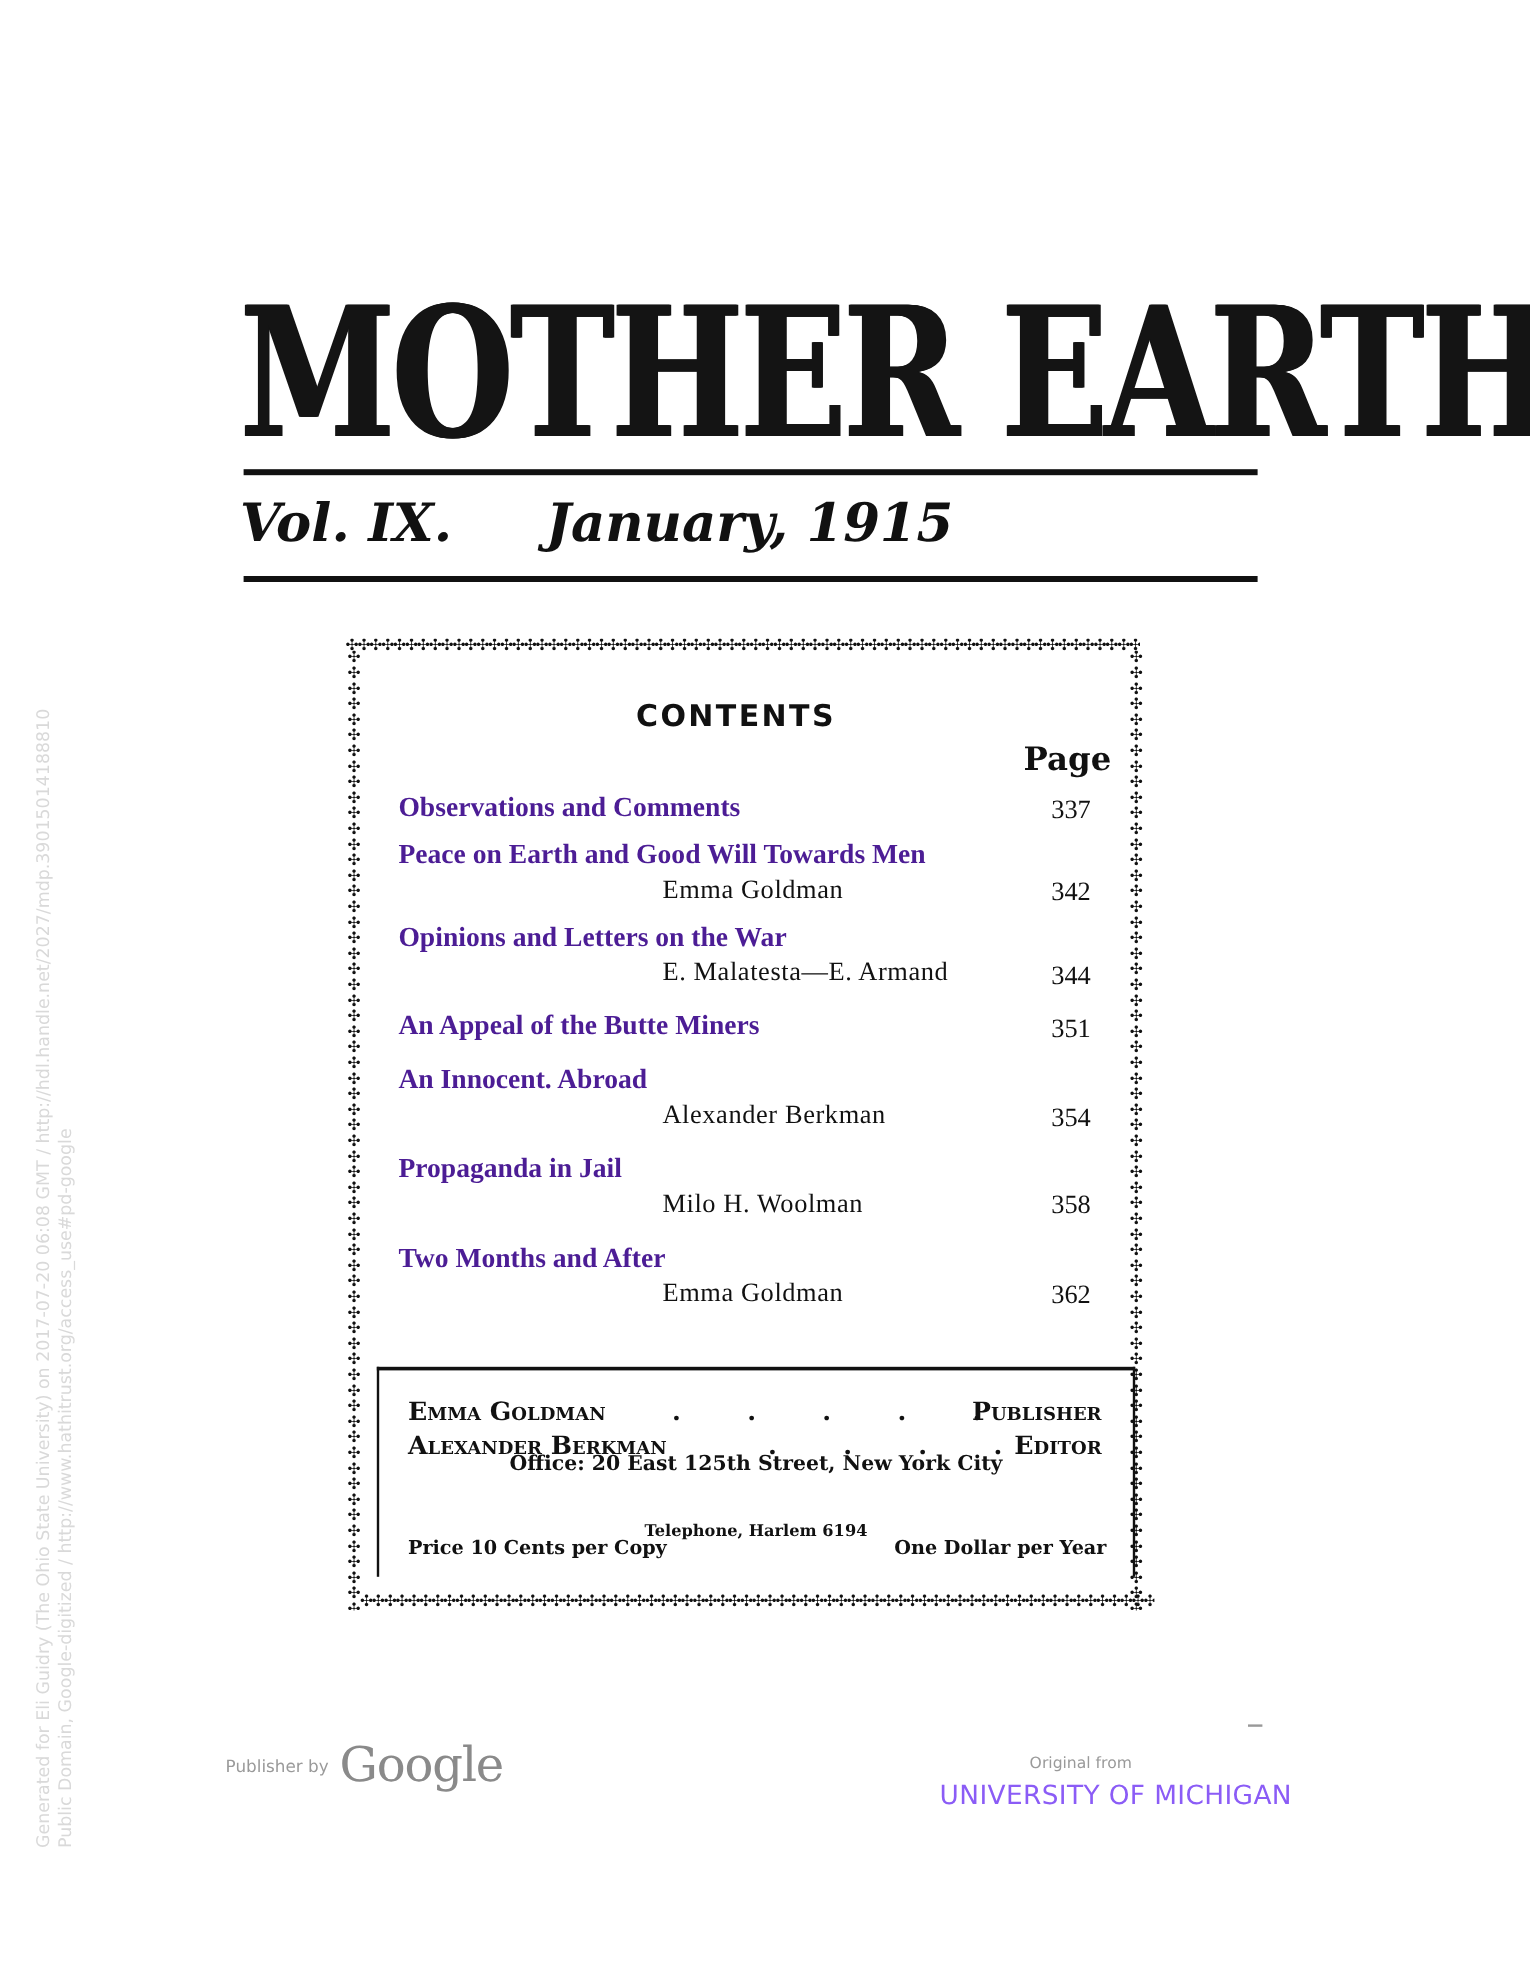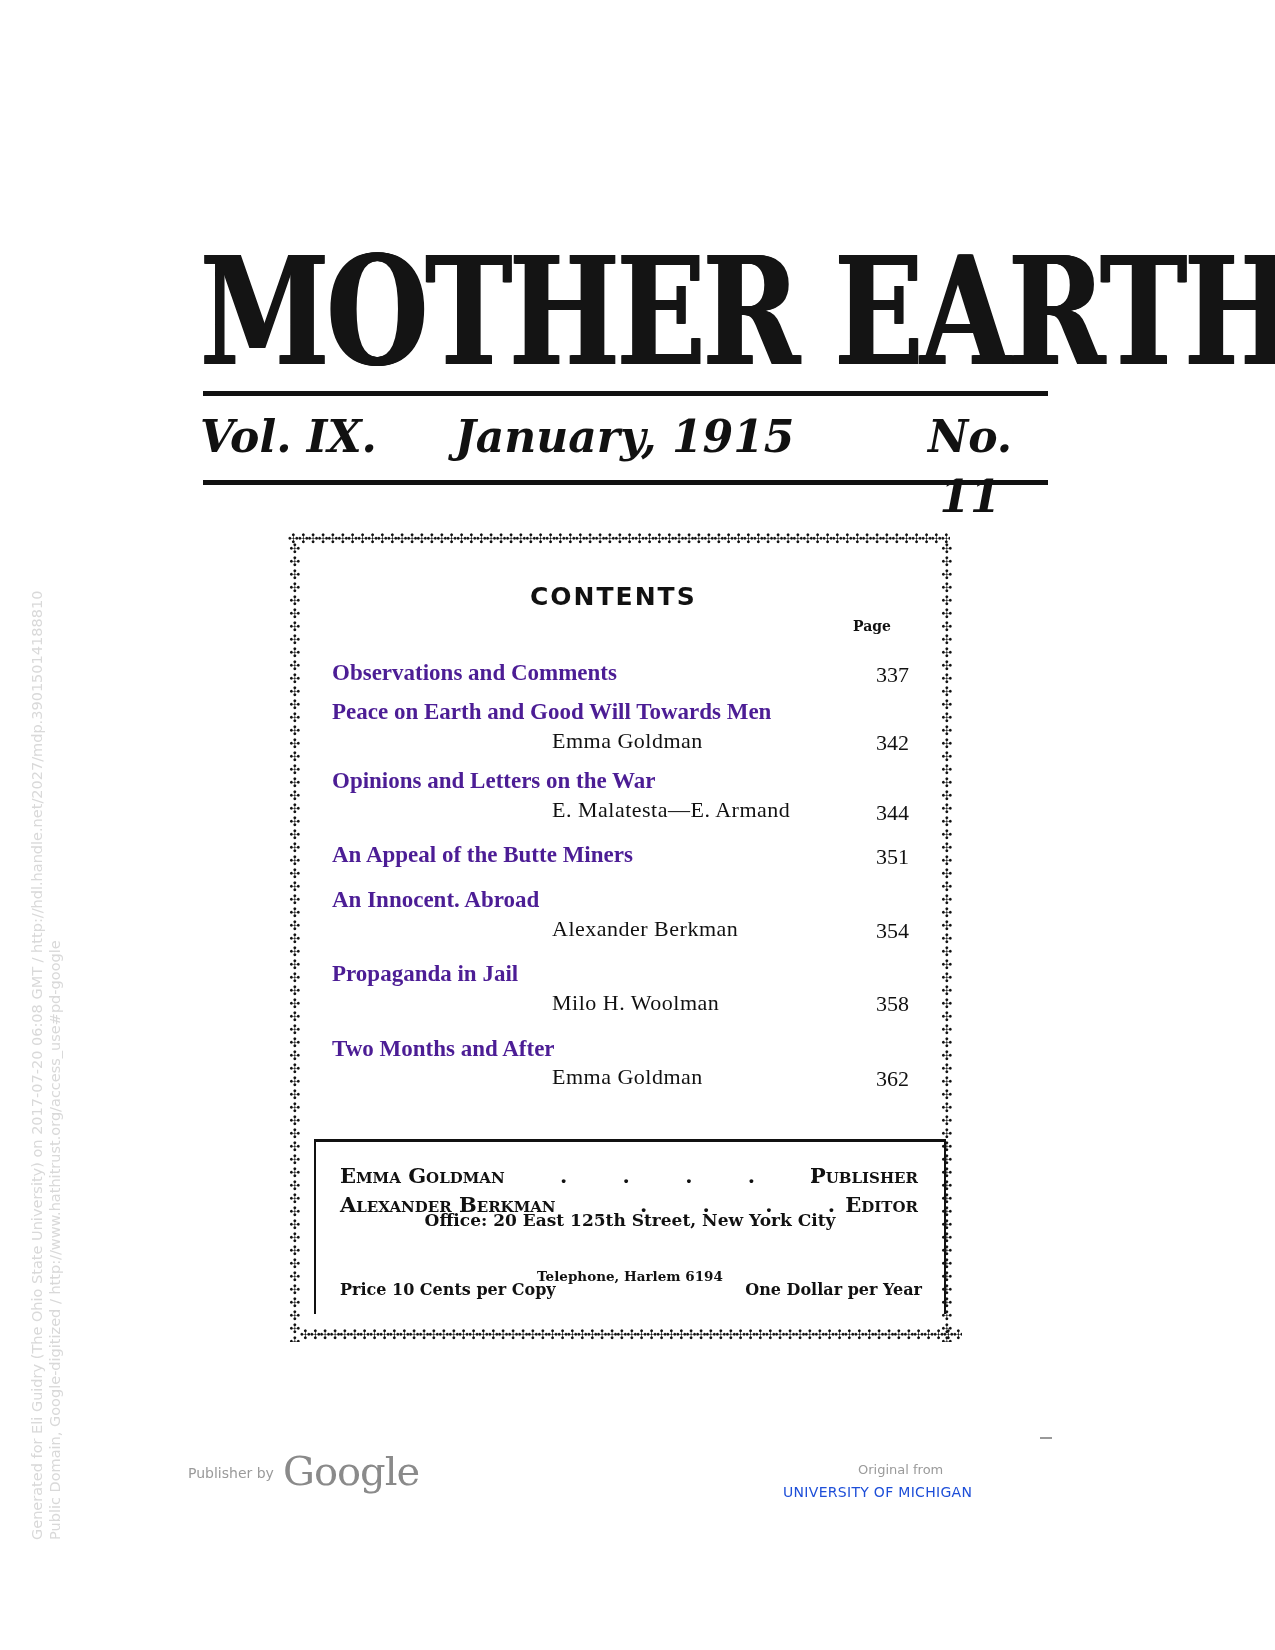"No. 11" span.issue-no { html: <span>No. 11</span> -> none }
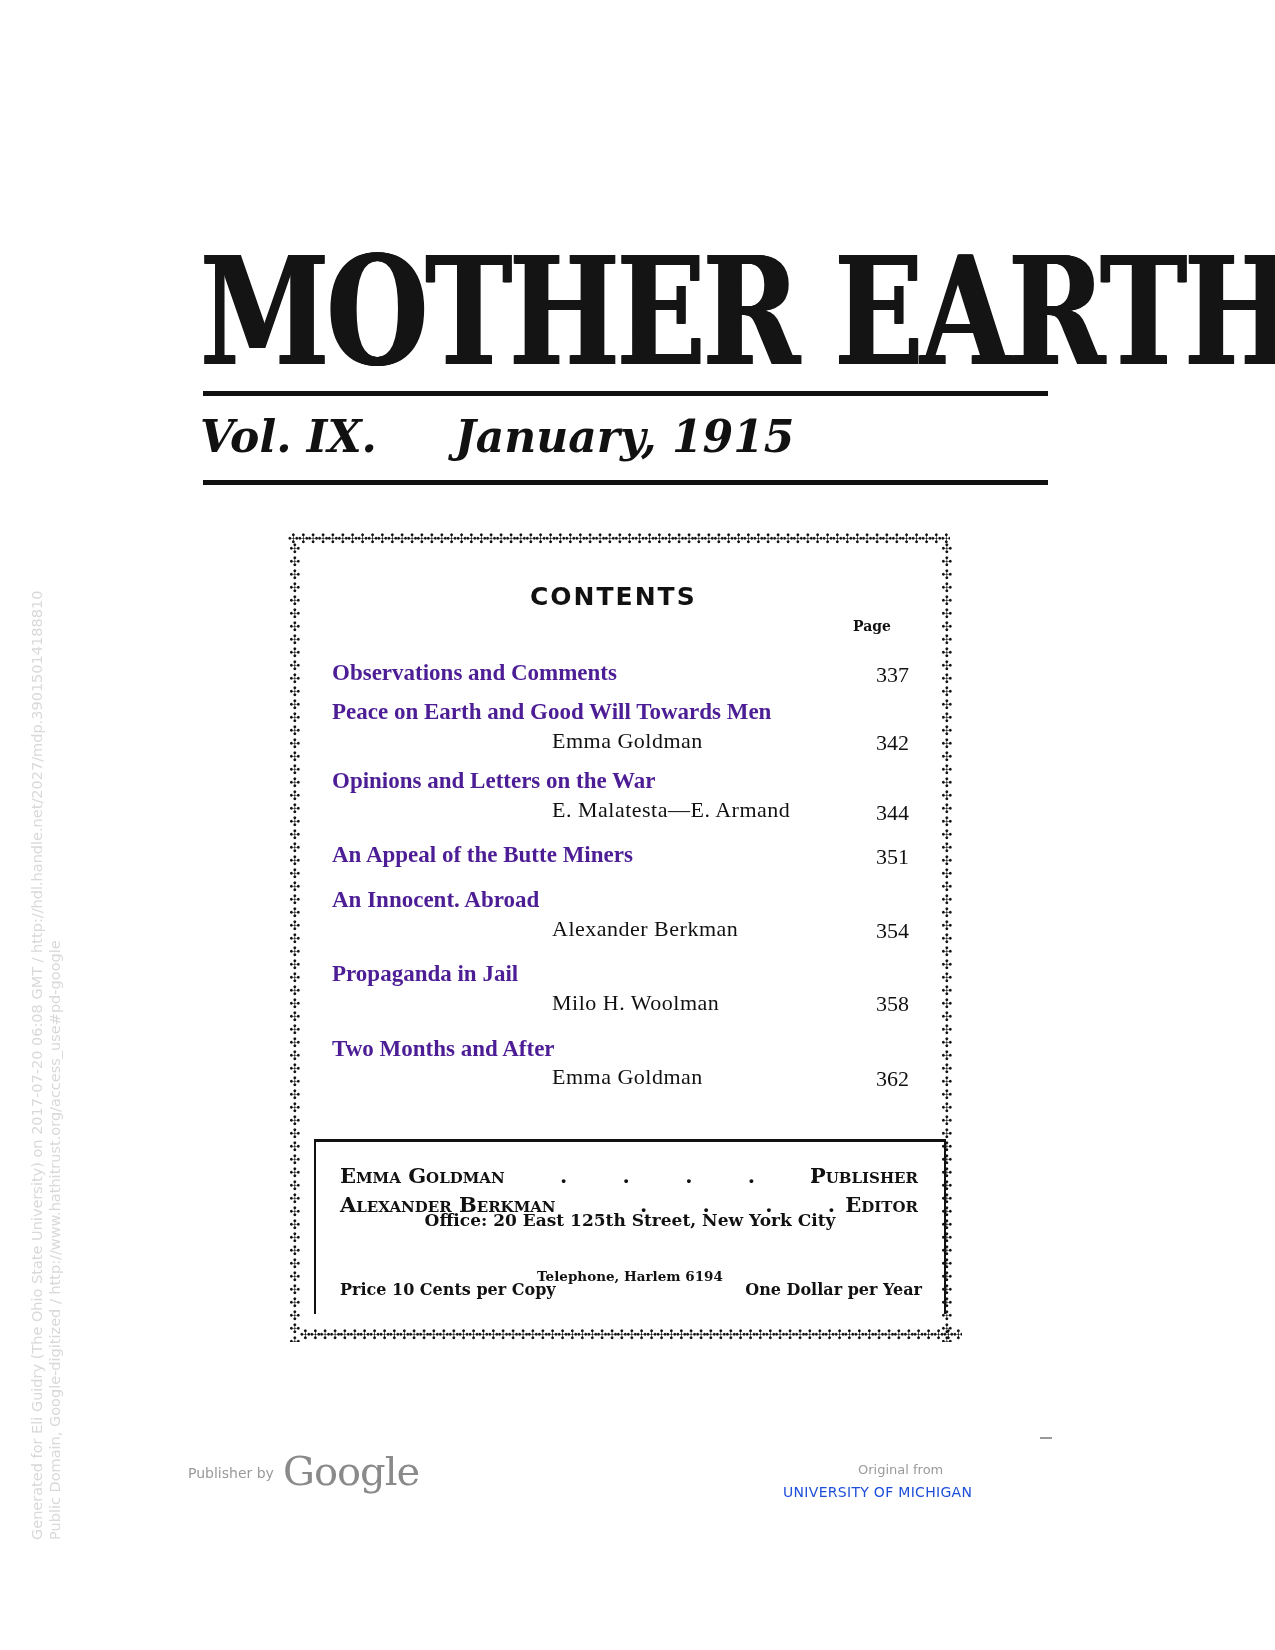"Page" .page-header { font-size: 14px -> 27px }
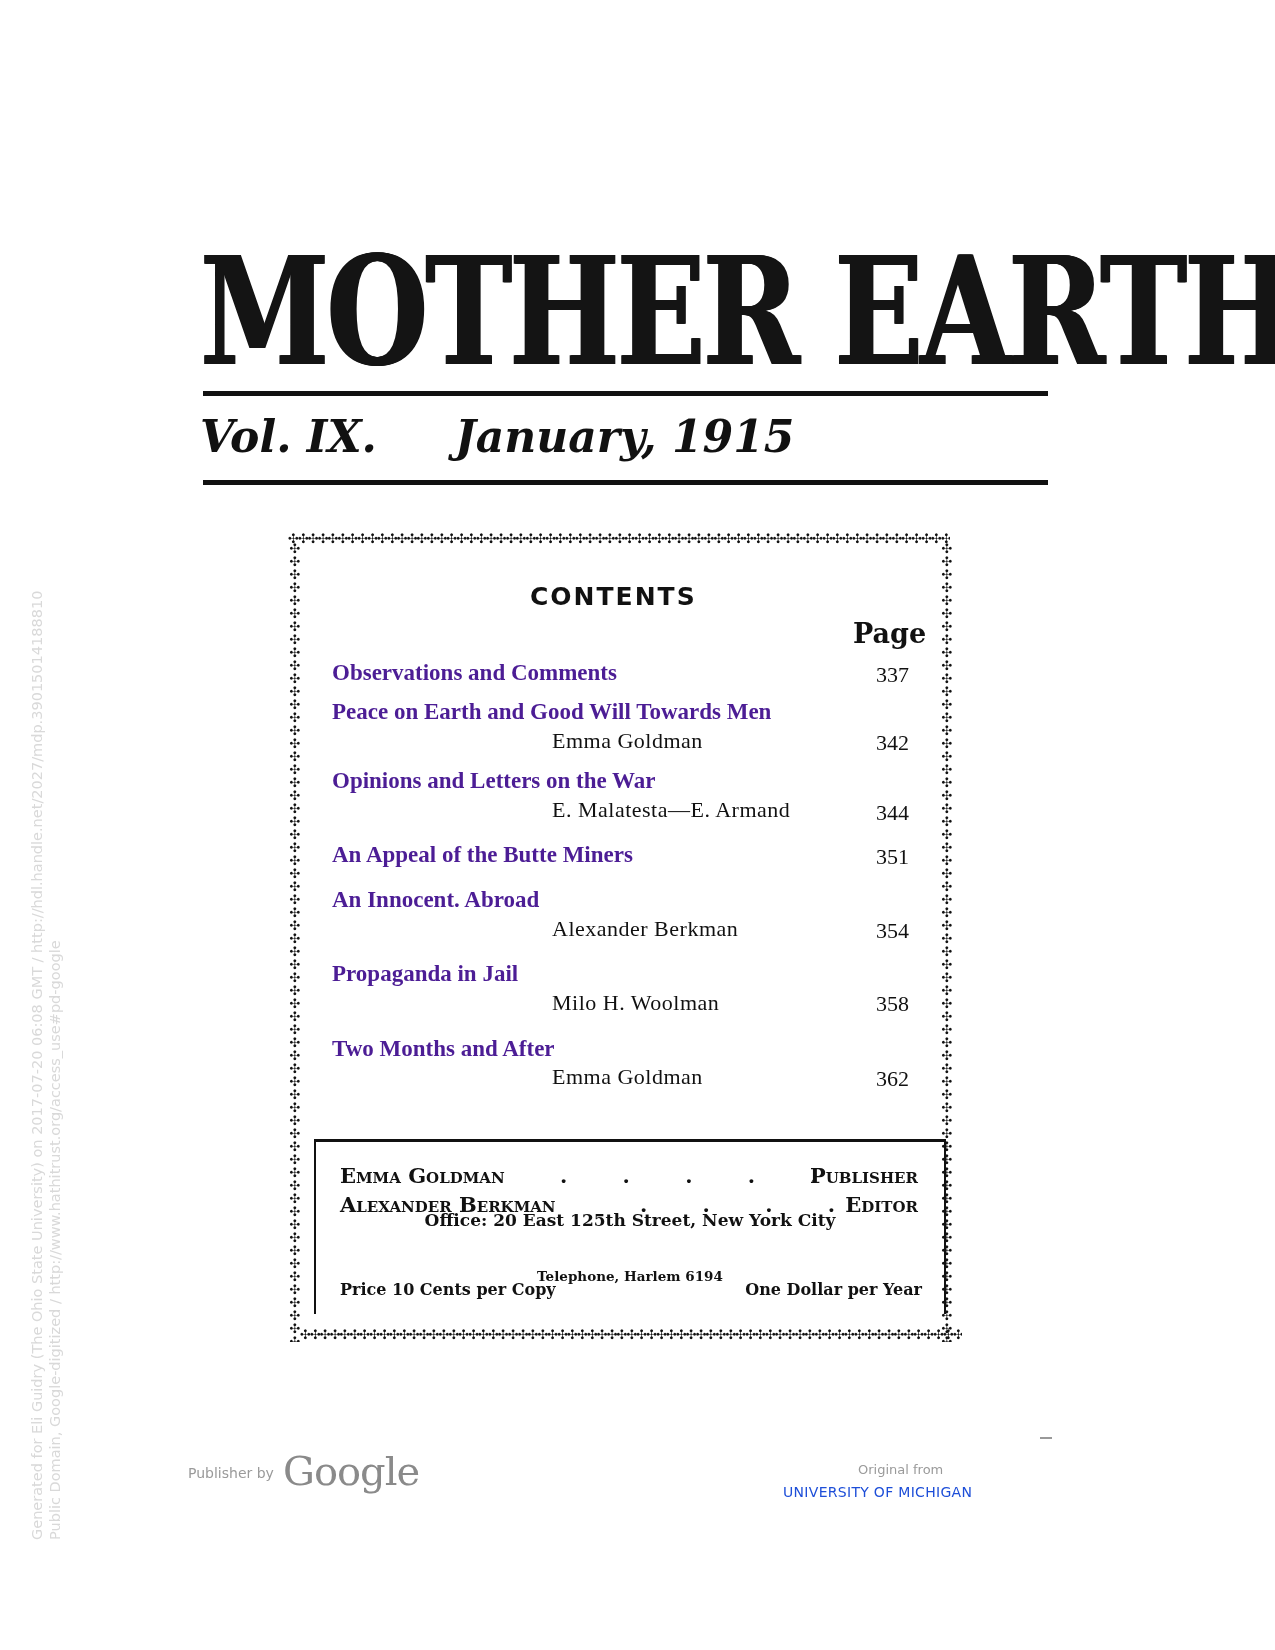"UNIVERSITY OF MICHIGAN" .university { color: #1d4ed8 -> #8b5cf6; font-size: 14px -> 22px }
